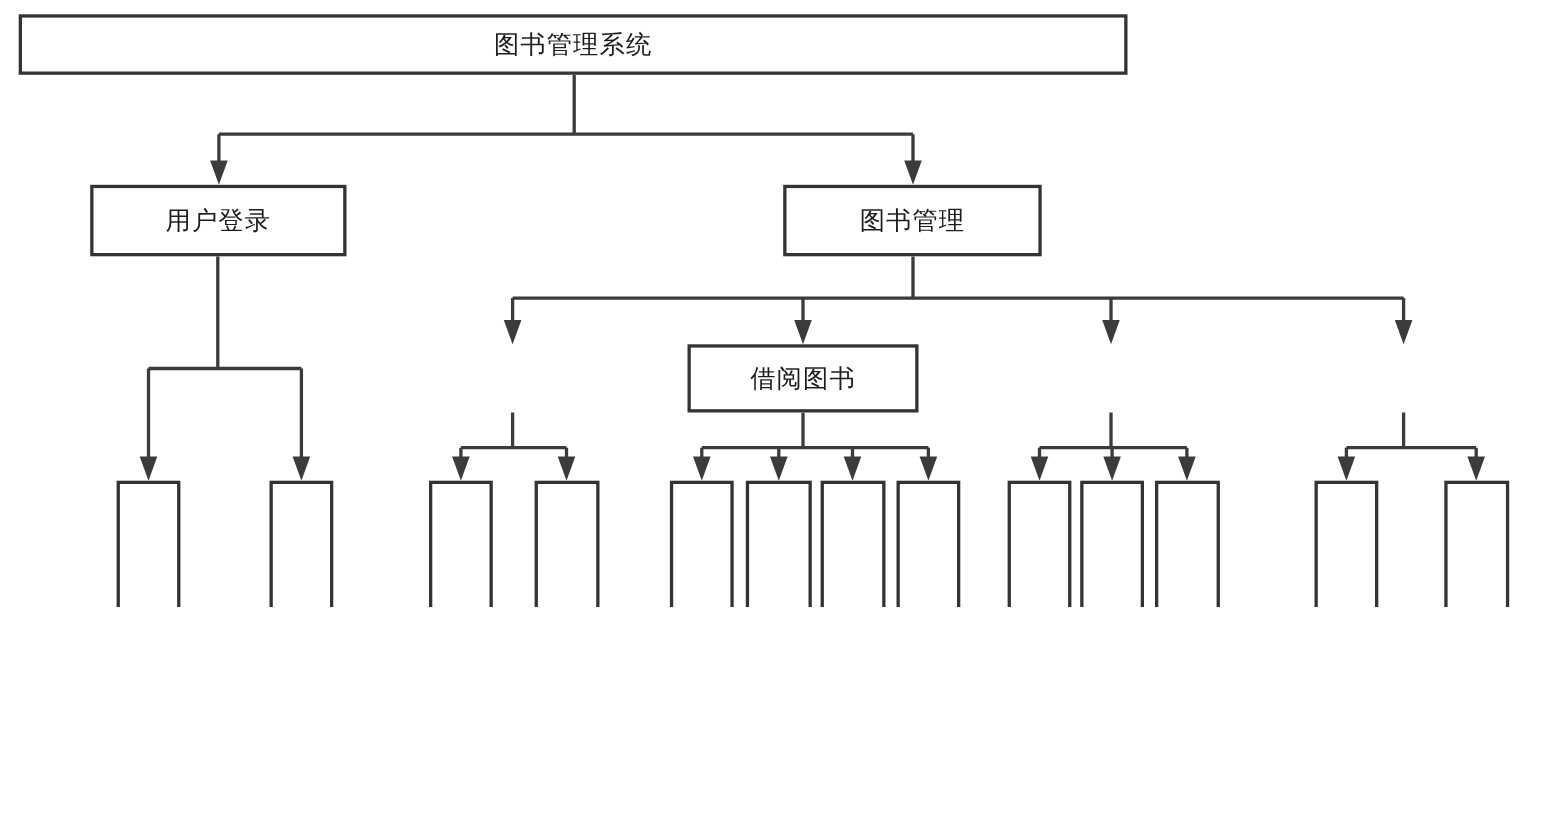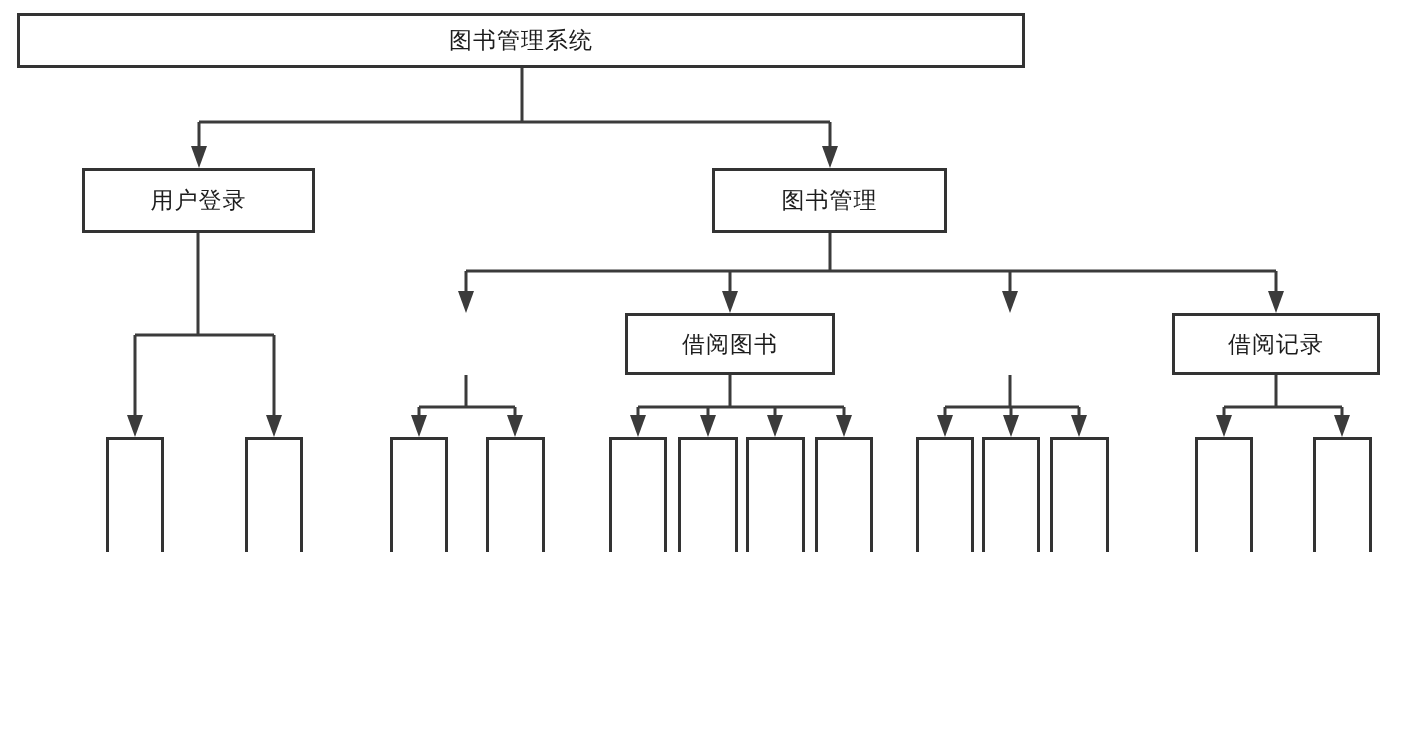"借阅记录" div.box { html: <div>借阅记录</div> -> none }
